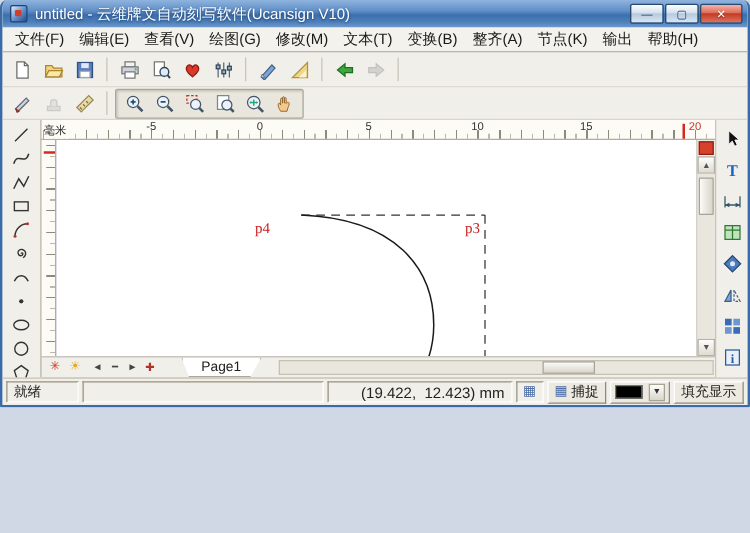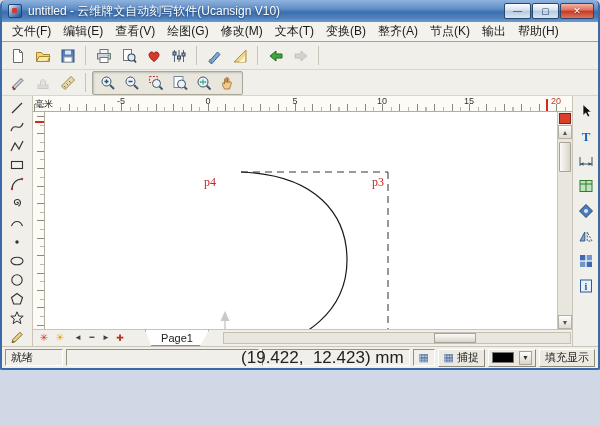"untitled - 云维牌文自动刻写软件(Ucansign V10)" .window { height: 370px -> 326px }
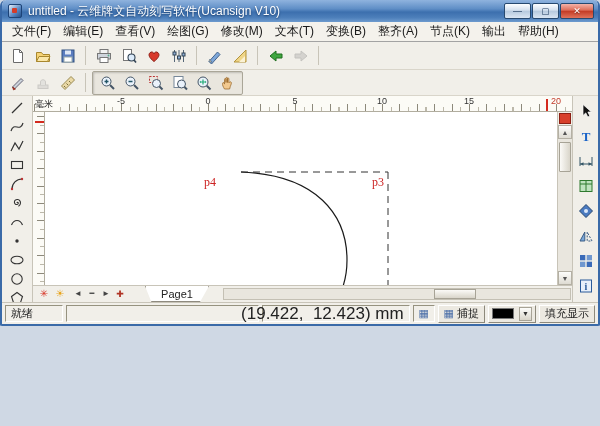"(19.422, 12.423) mm" .coords { font-size: 17px -> 12px }
